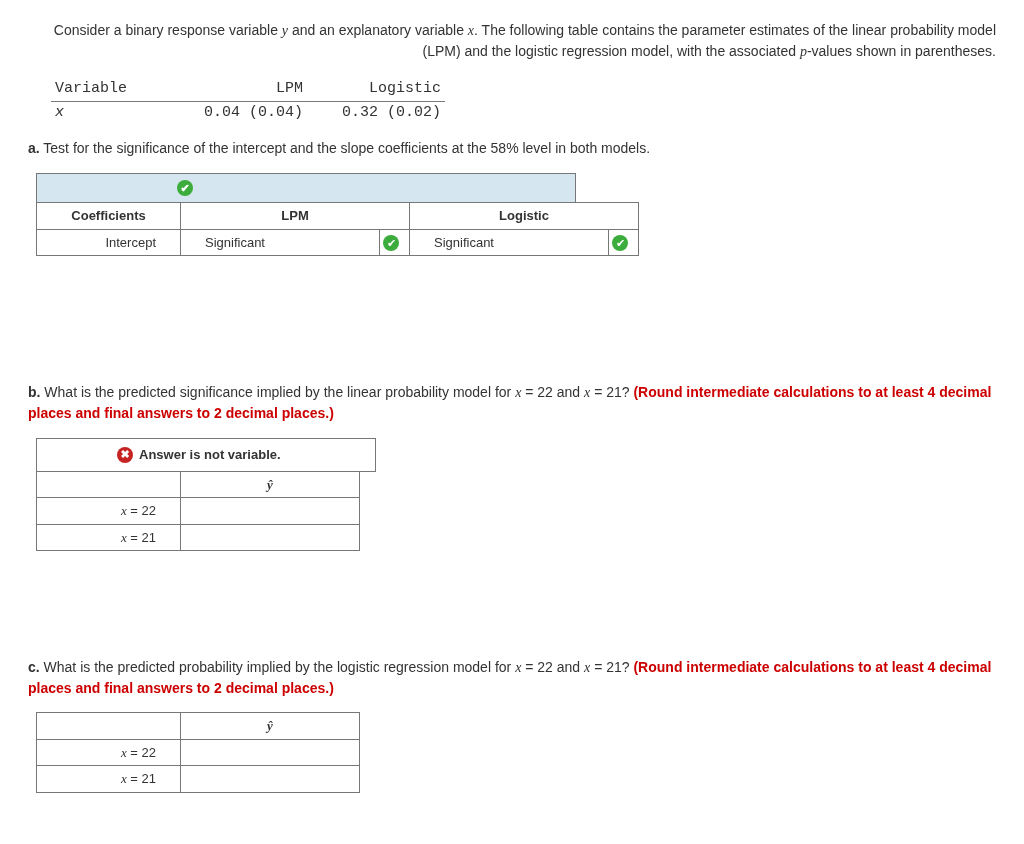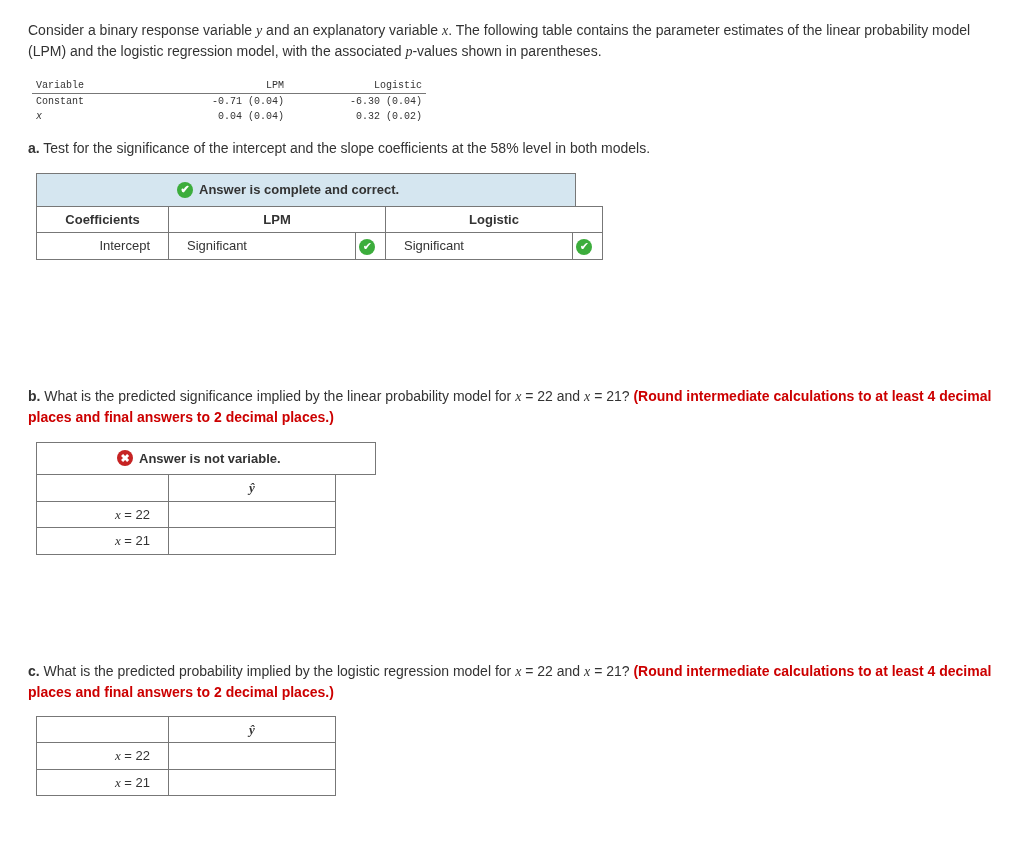"Consider a binary response variable" .intro { text-align: none -> right }
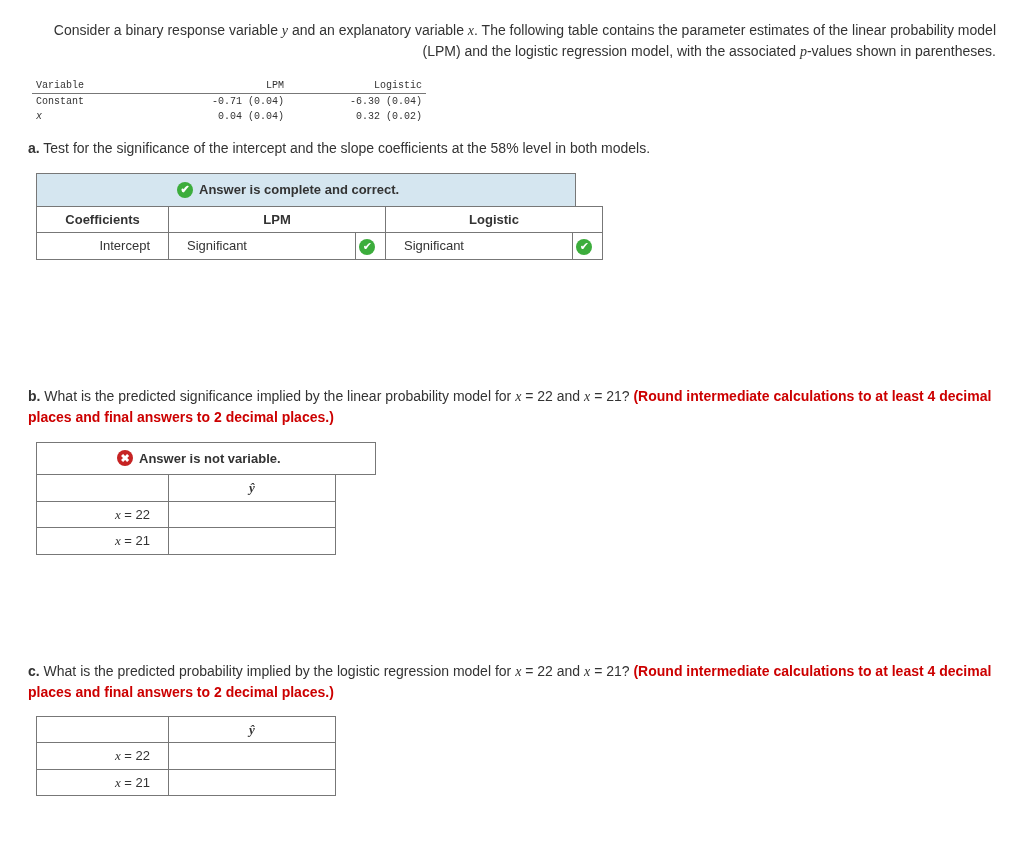"Variable" .mono-table { font-size: 10px -> 15px; margin-left: 4px -> 23px }
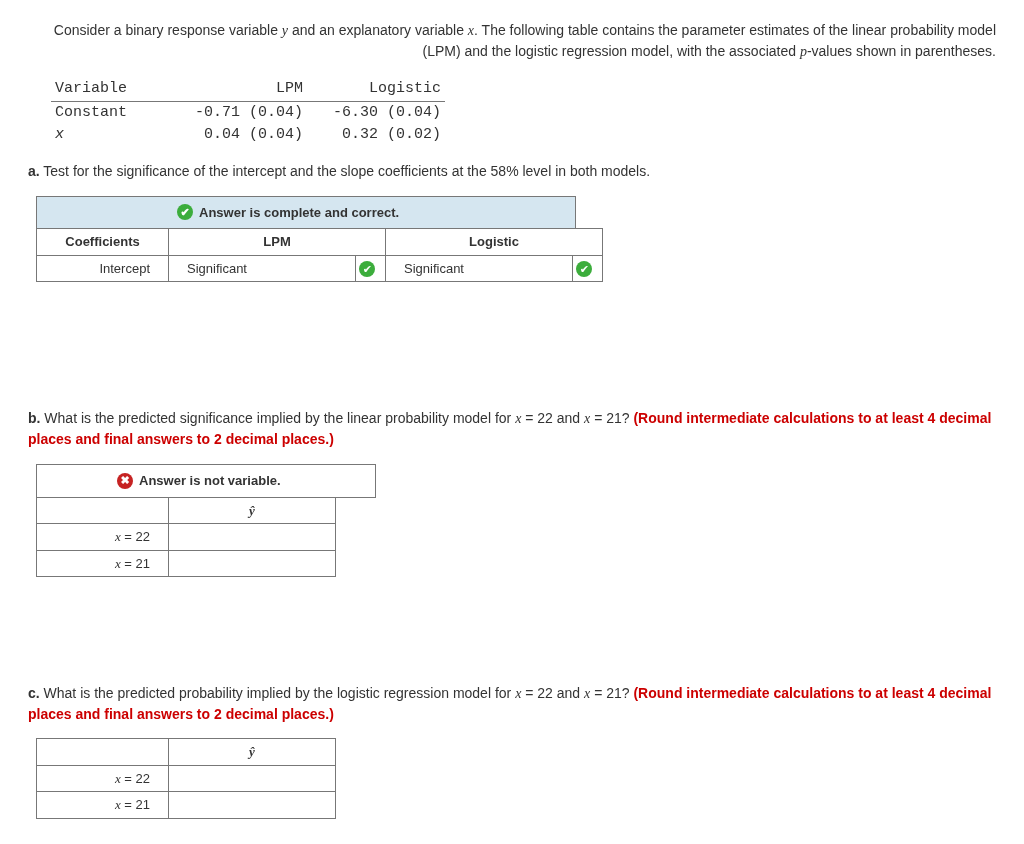"Constant" tr { html: <tr> <td>Constant</td> <td>-0.71 (0.04)</td> <td>-6.30 (0.04)</td> </tr> -> none }
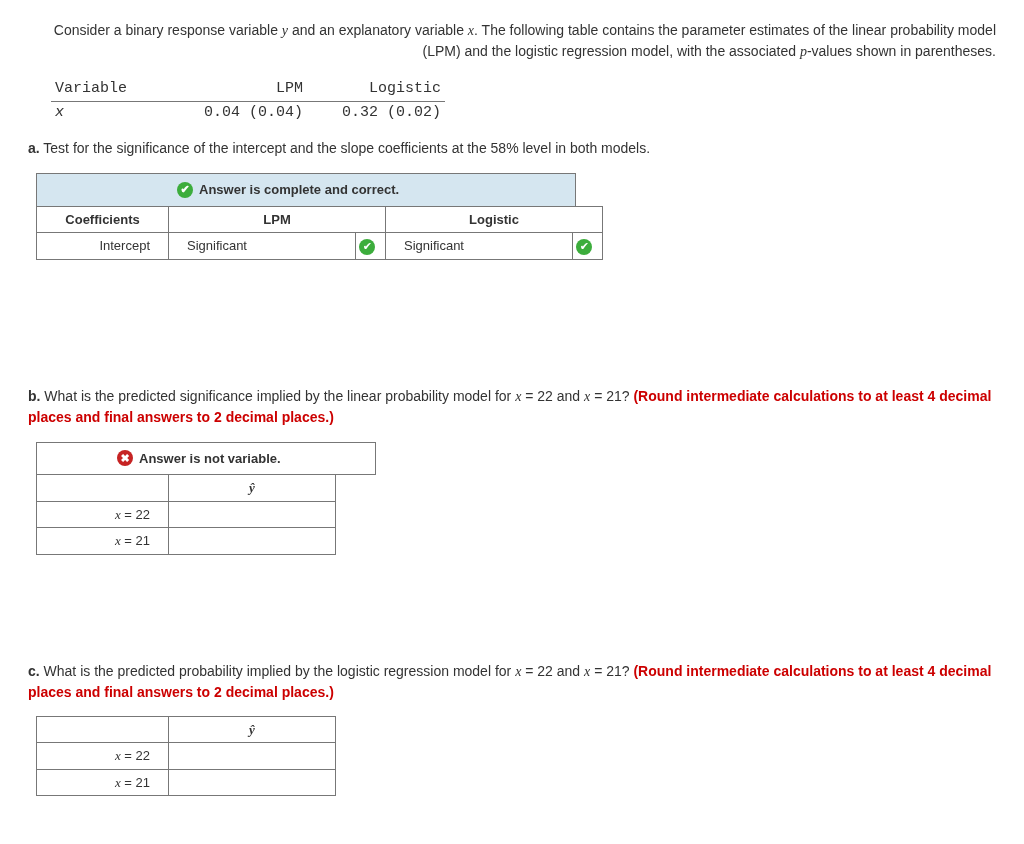"Answer is complete and correct." span { html: <span>Answer is complete and correct.</span> -> none }
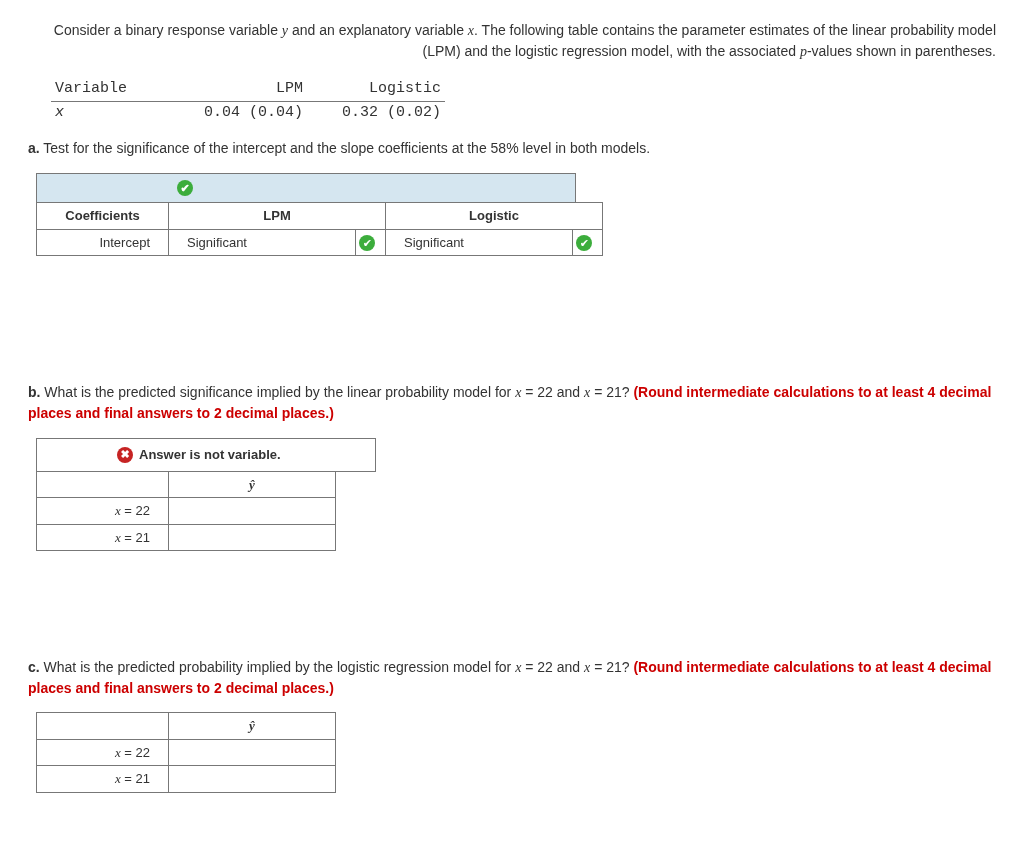"Coefficients" table.answer td, table.answer th { padding: 3px 18px -> 3px 24px }
